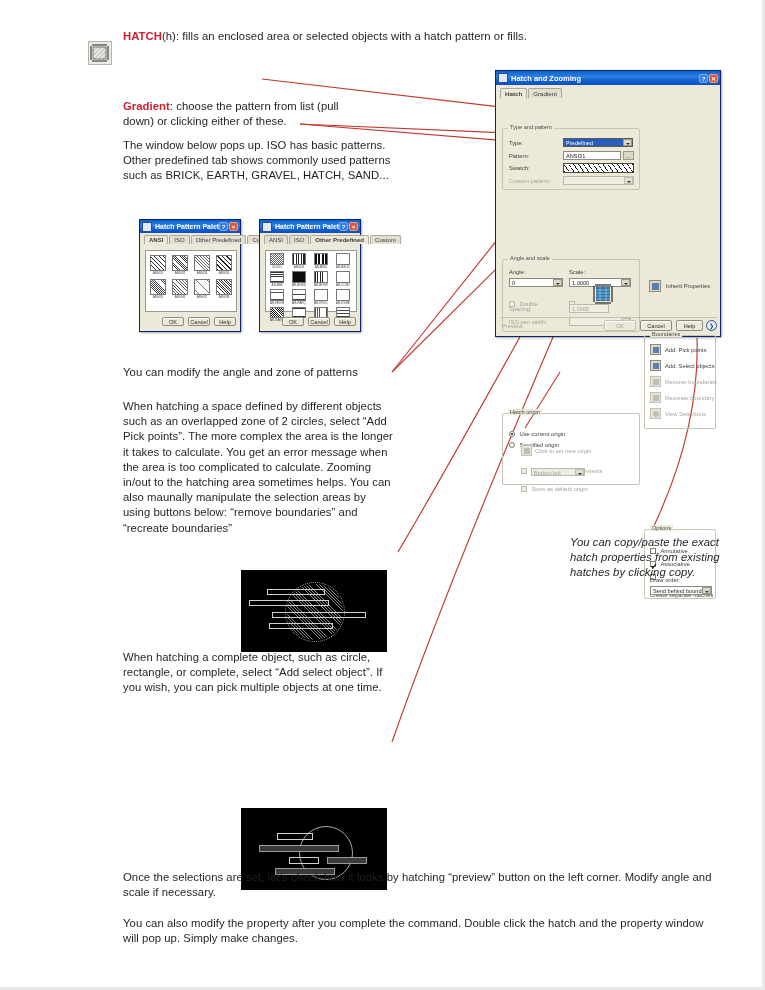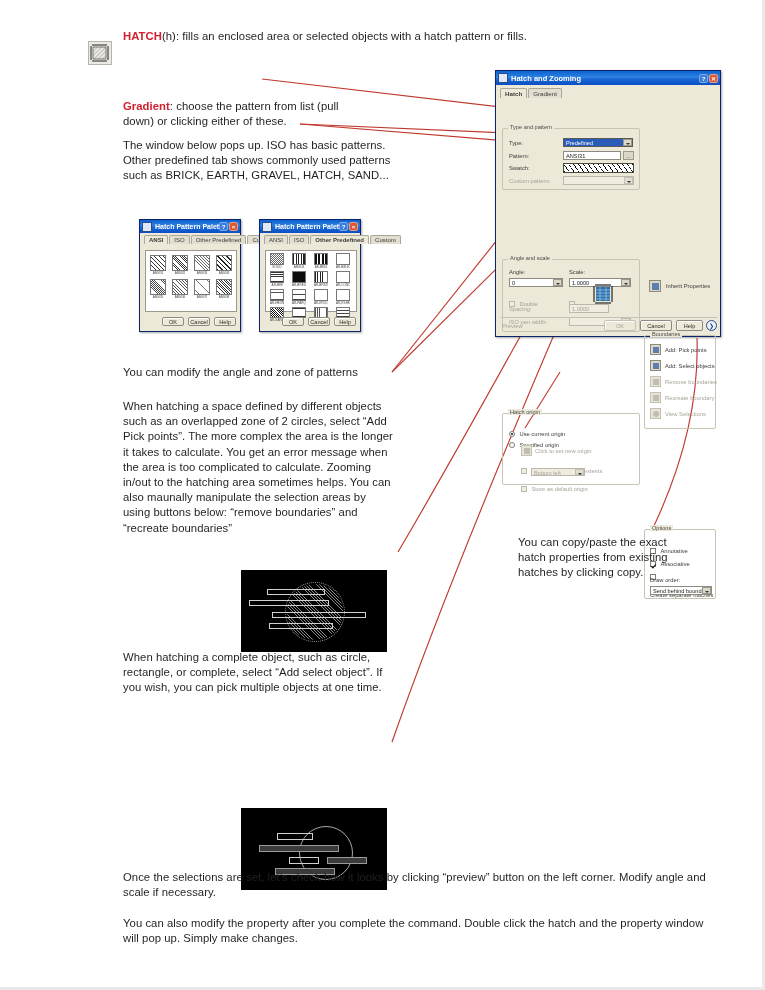"You can copy/paste the exact" div.abs { font-style: none -> italic; left: 518px -> 570px }
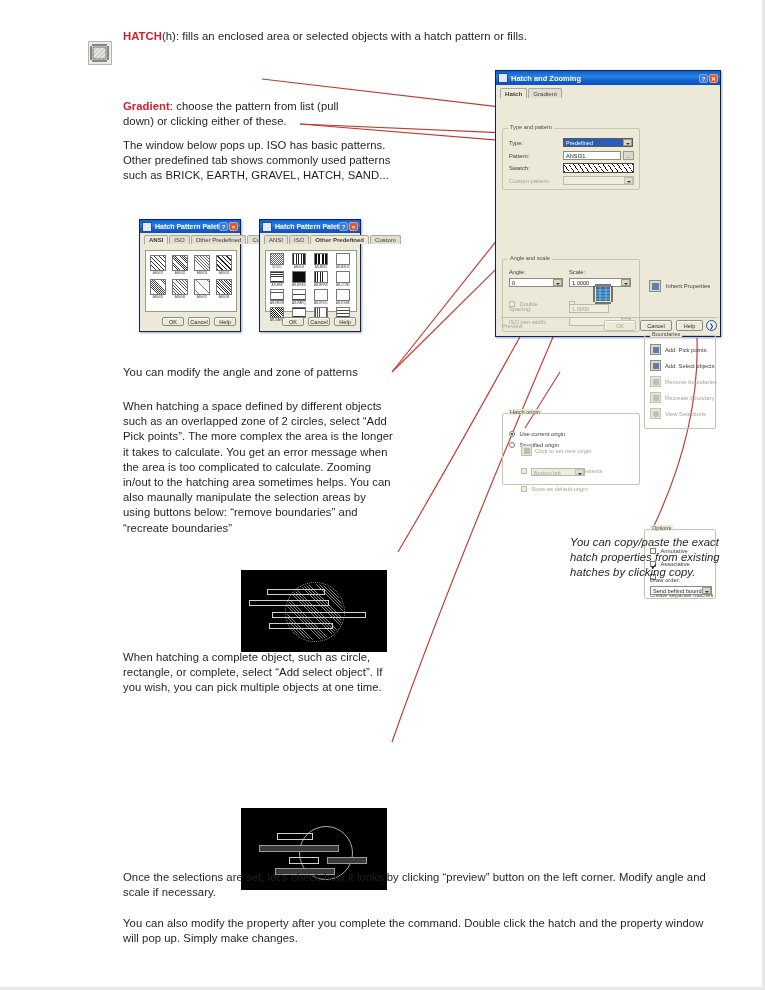"Once the selections are set," div.abs { text: clicking -> hatching }
